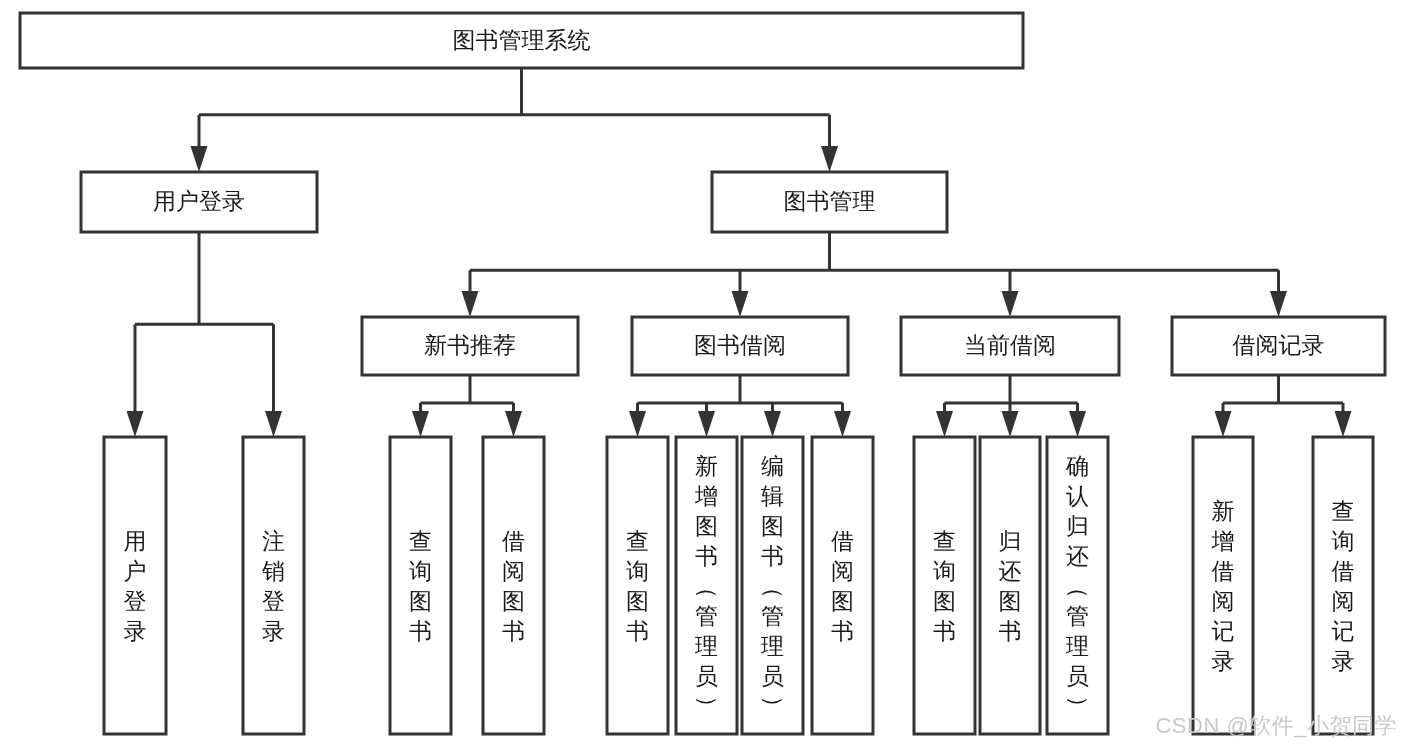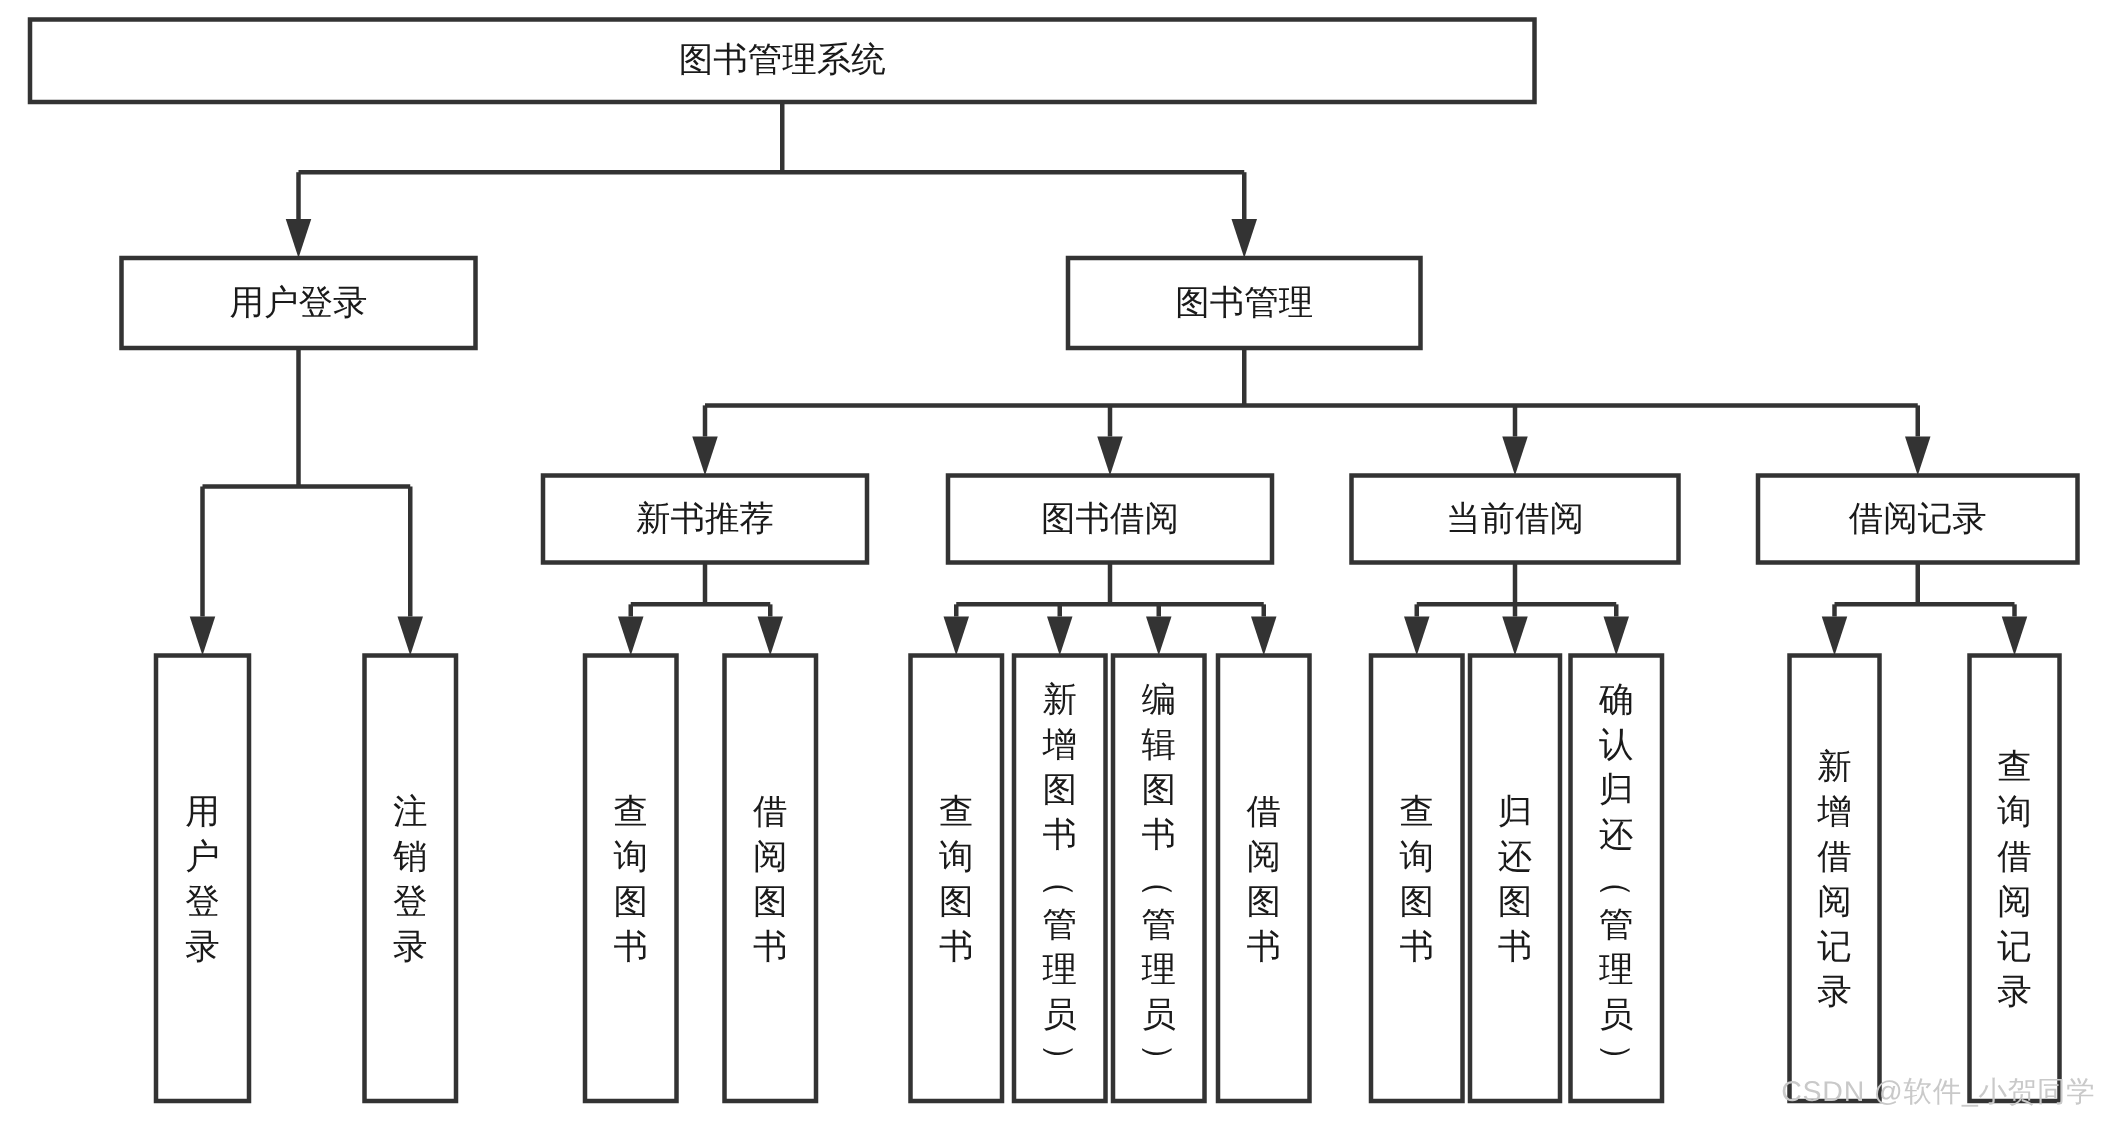"CSDN @软件_小贺同学" .watermark { font-size: 19px -> 22px }
